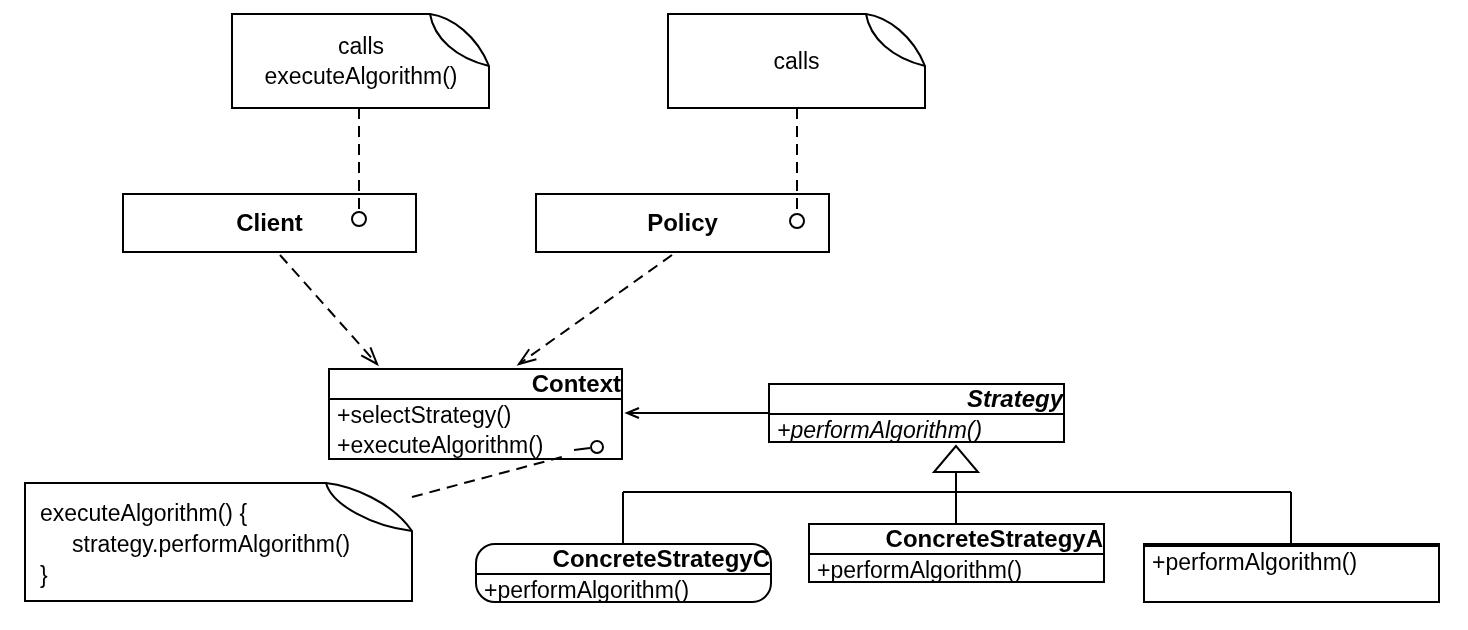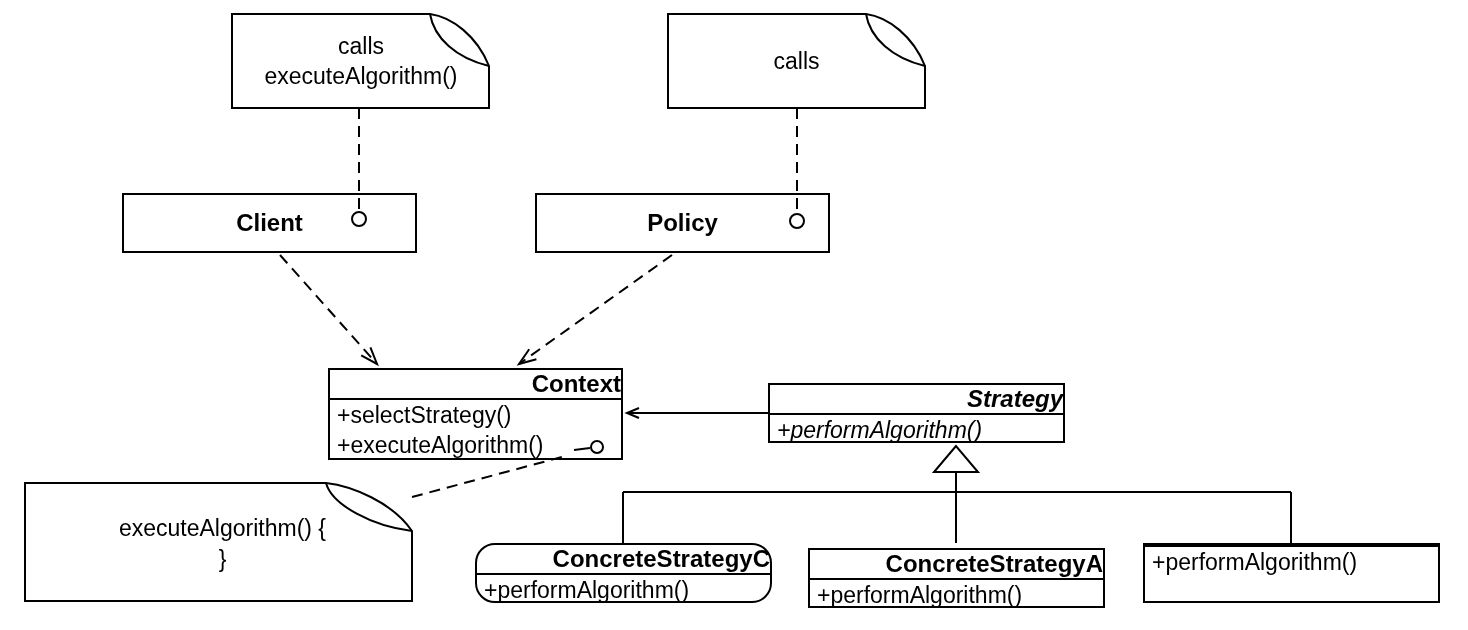"executeAlgorithm() {" .note-text { text-align: center -> none }
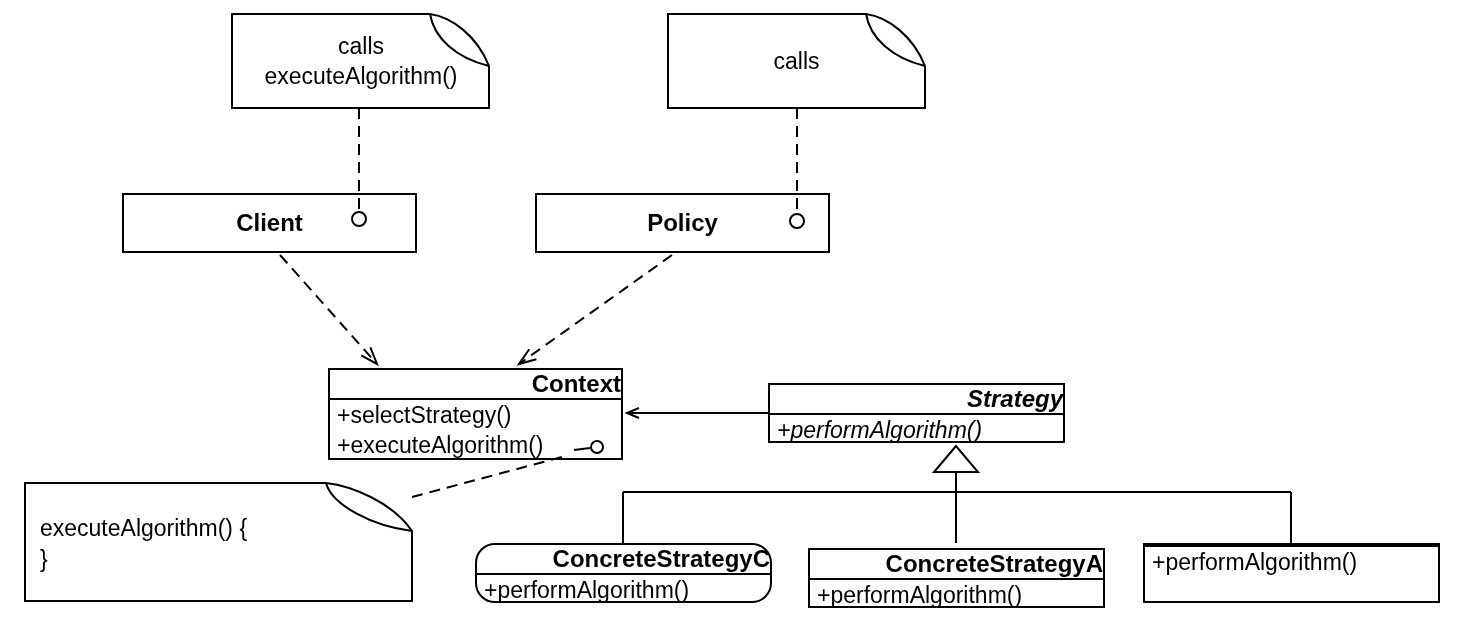"strategy.performAlgorithm()" div.code-line { html: none -> <div>strategy.performAlgorithm()</div> }
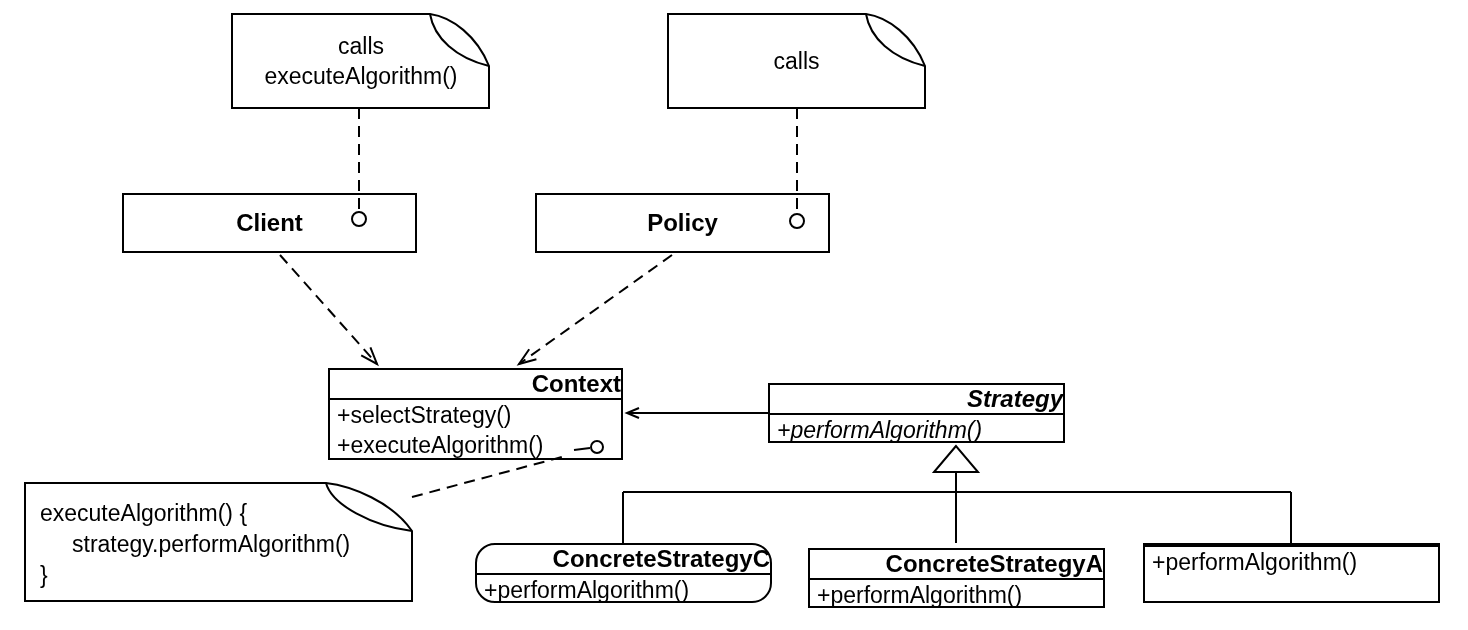"ConcreteStrategyA" div.uml-class { top: 548px -> 523px }
